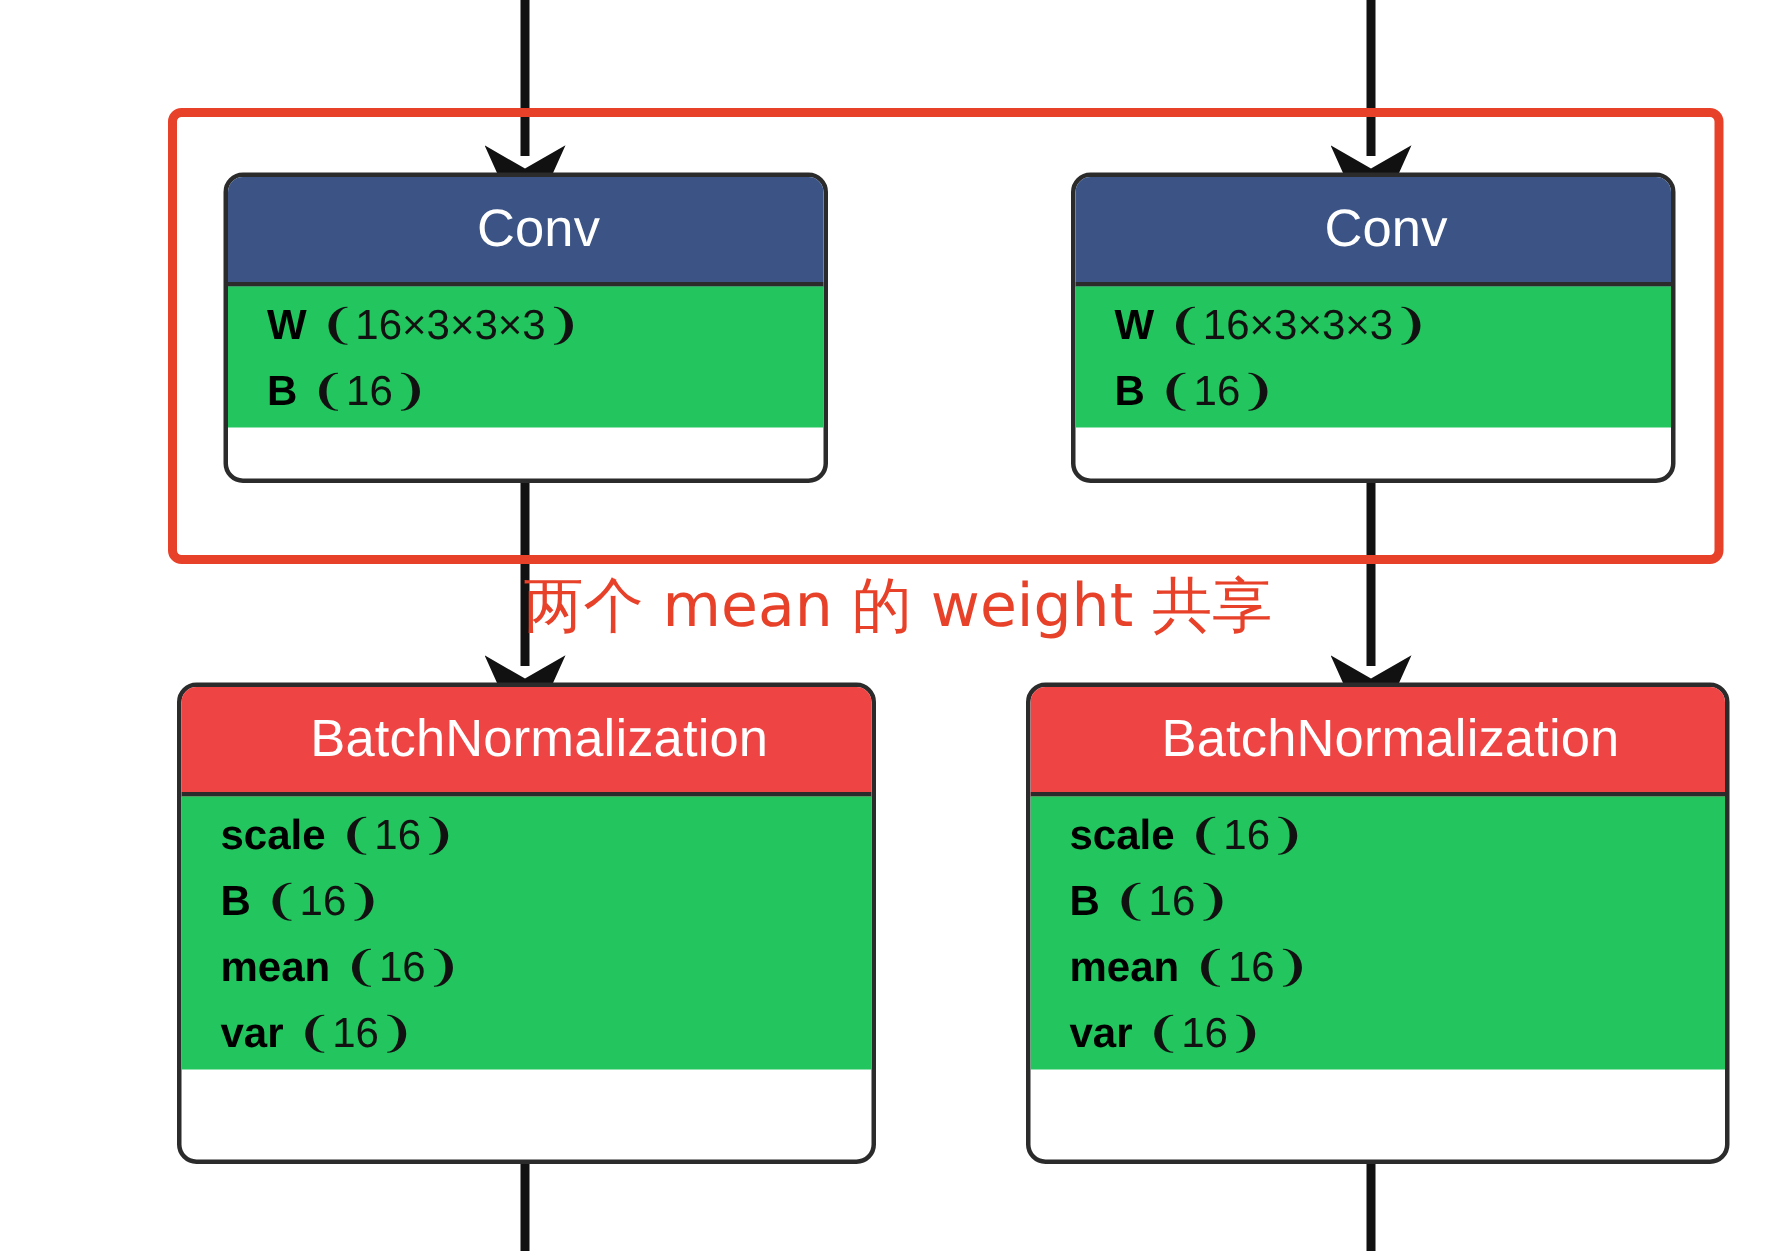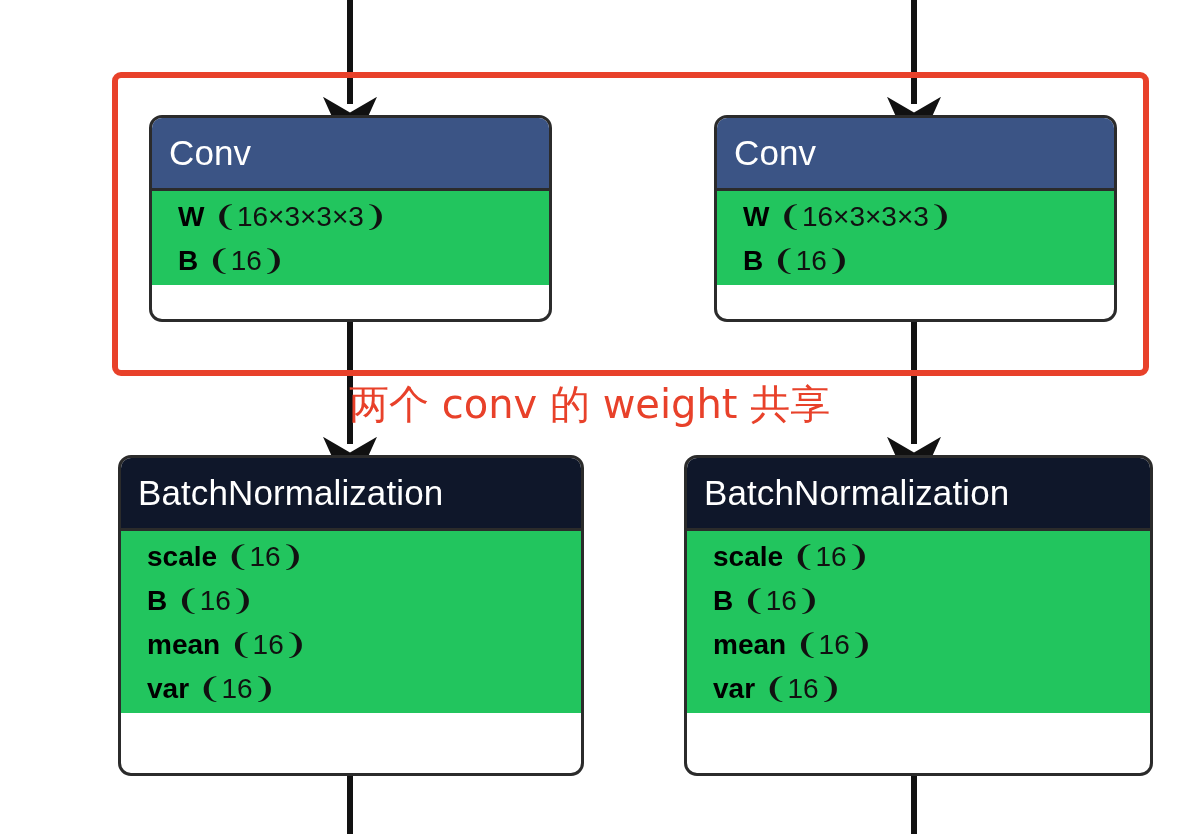"Conv" .node-header { text-align: none -> center }
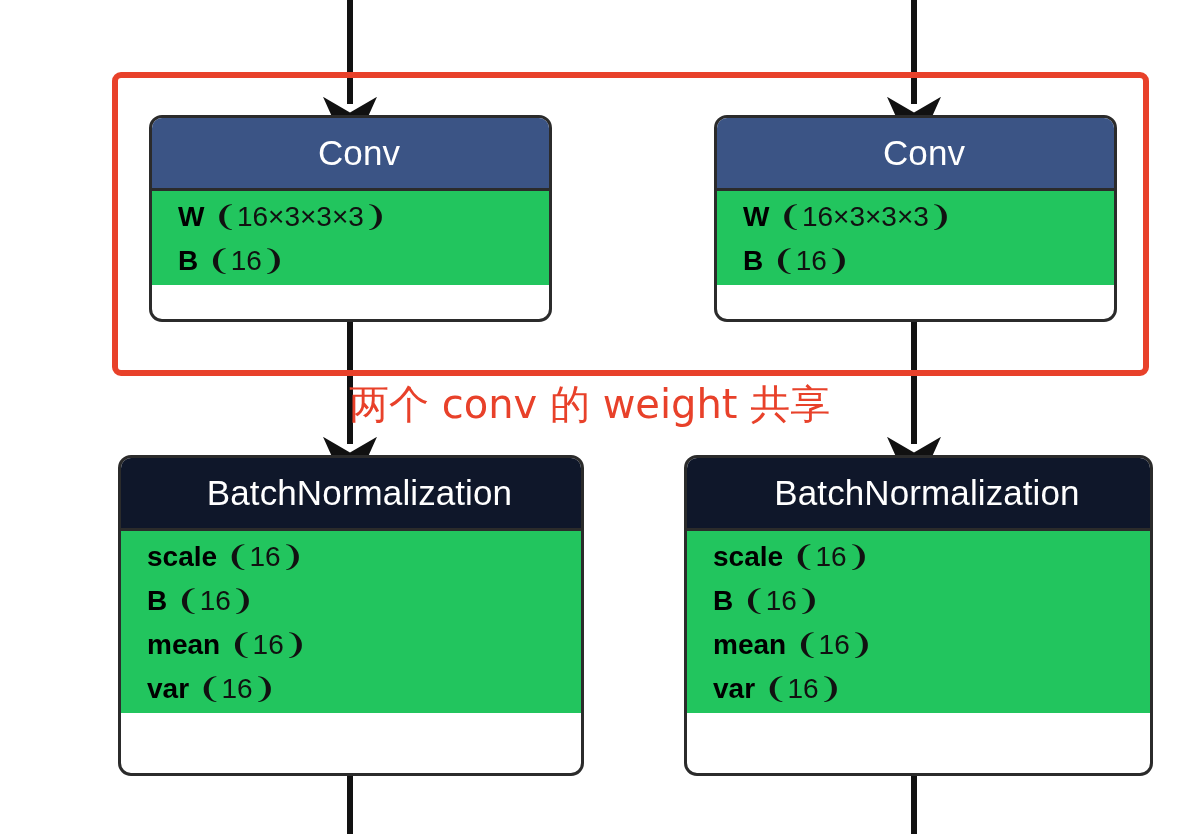"两个 conv 的 weight 共享" div { text: conv -> mean }
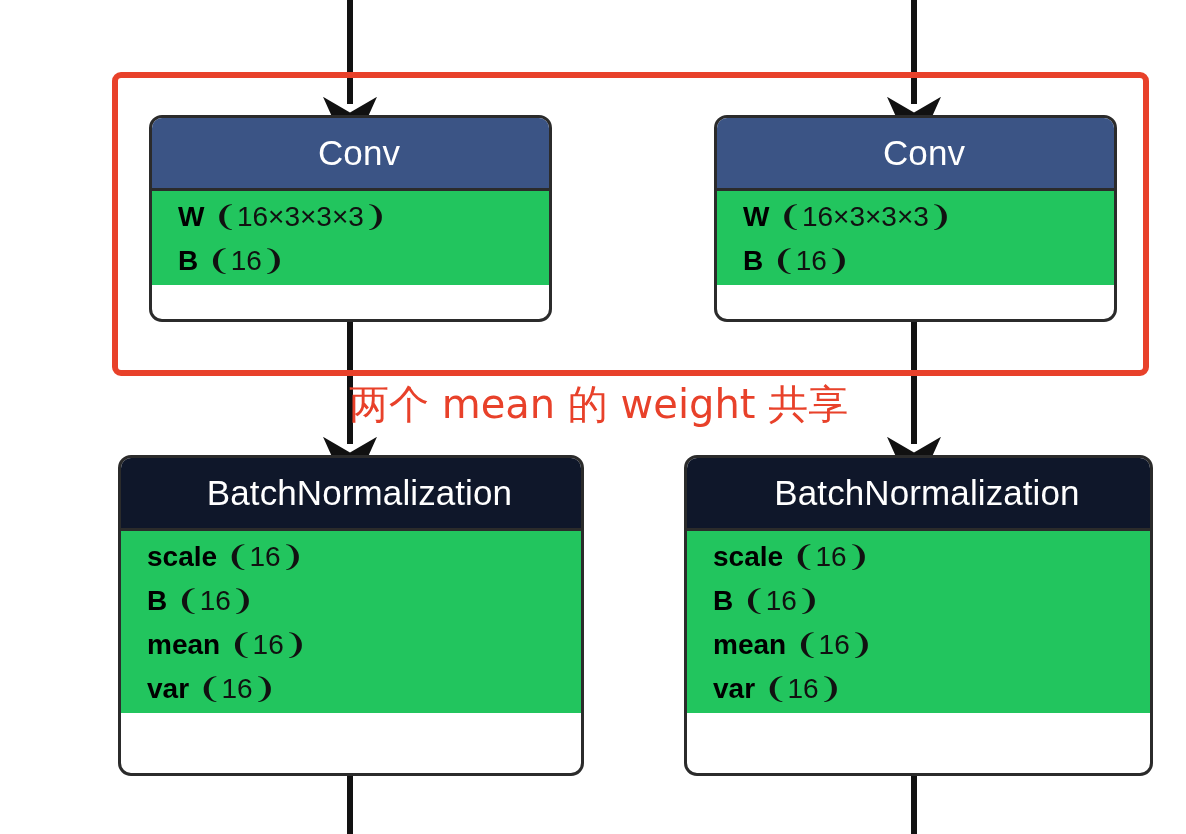"BatchNormalization" .node.op-bn > .node-header { background: #0f172a -> #ef4444 }
